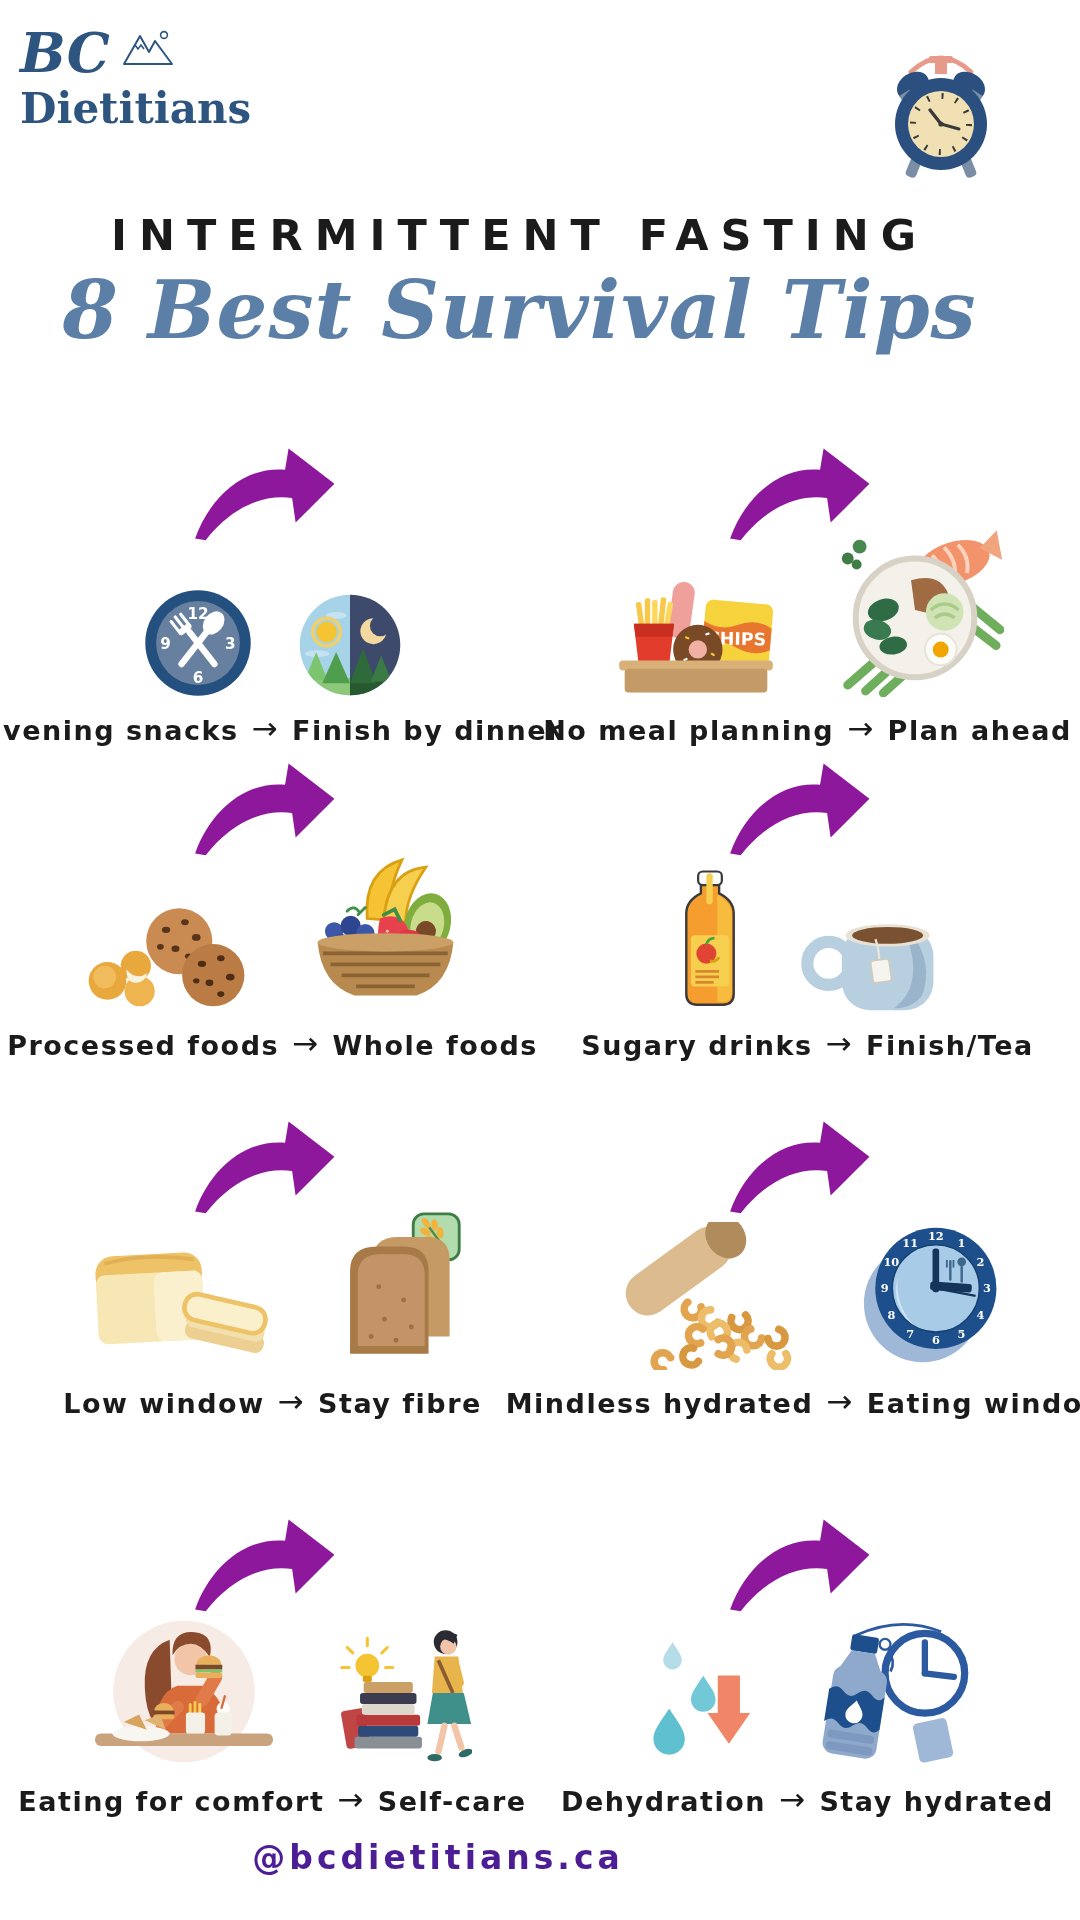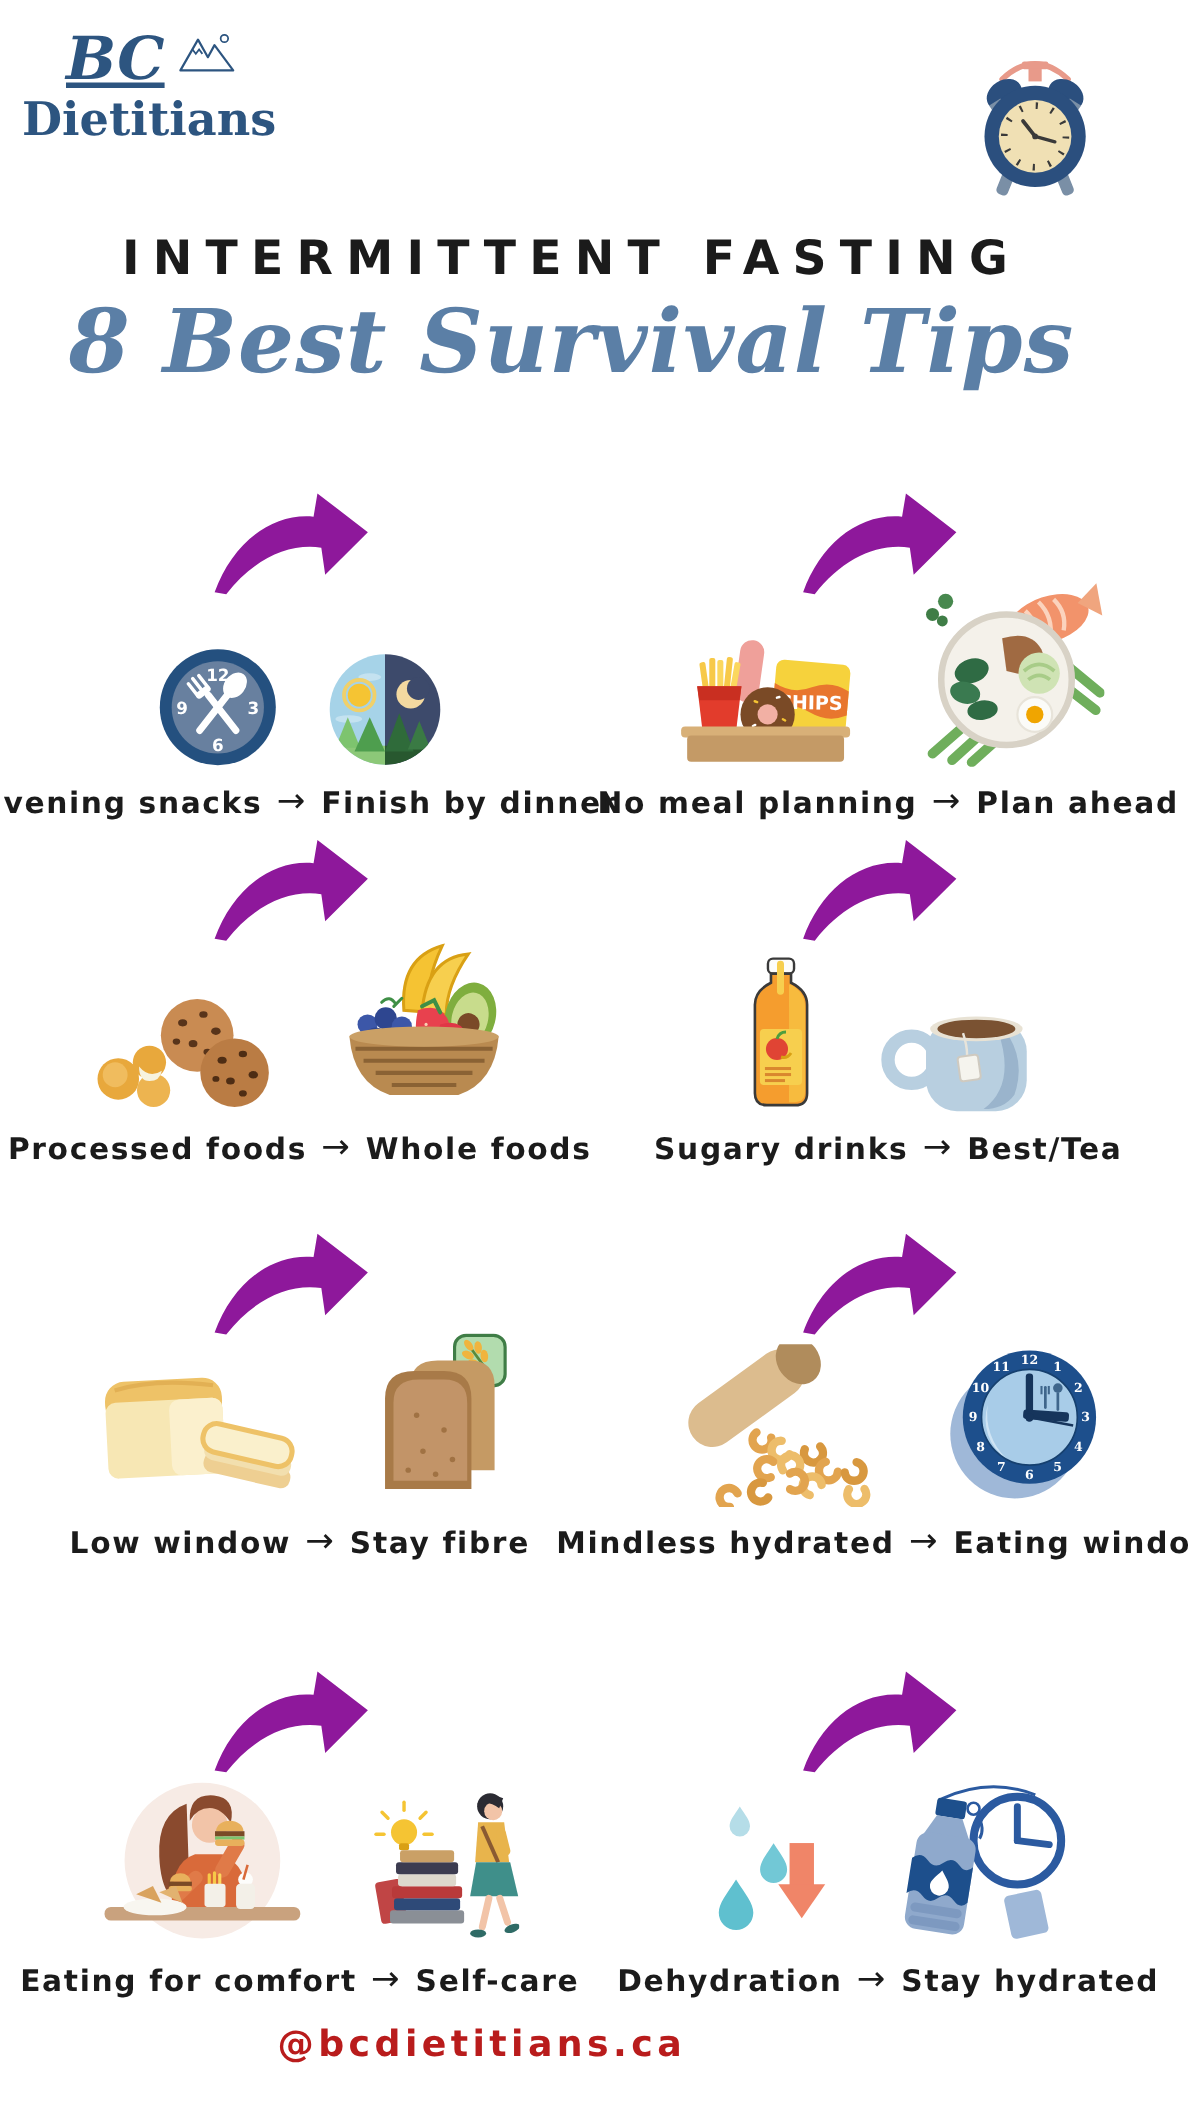"BC" .logo-row1 { margin-left: 40px -> none; text-decoration: underline -> none }
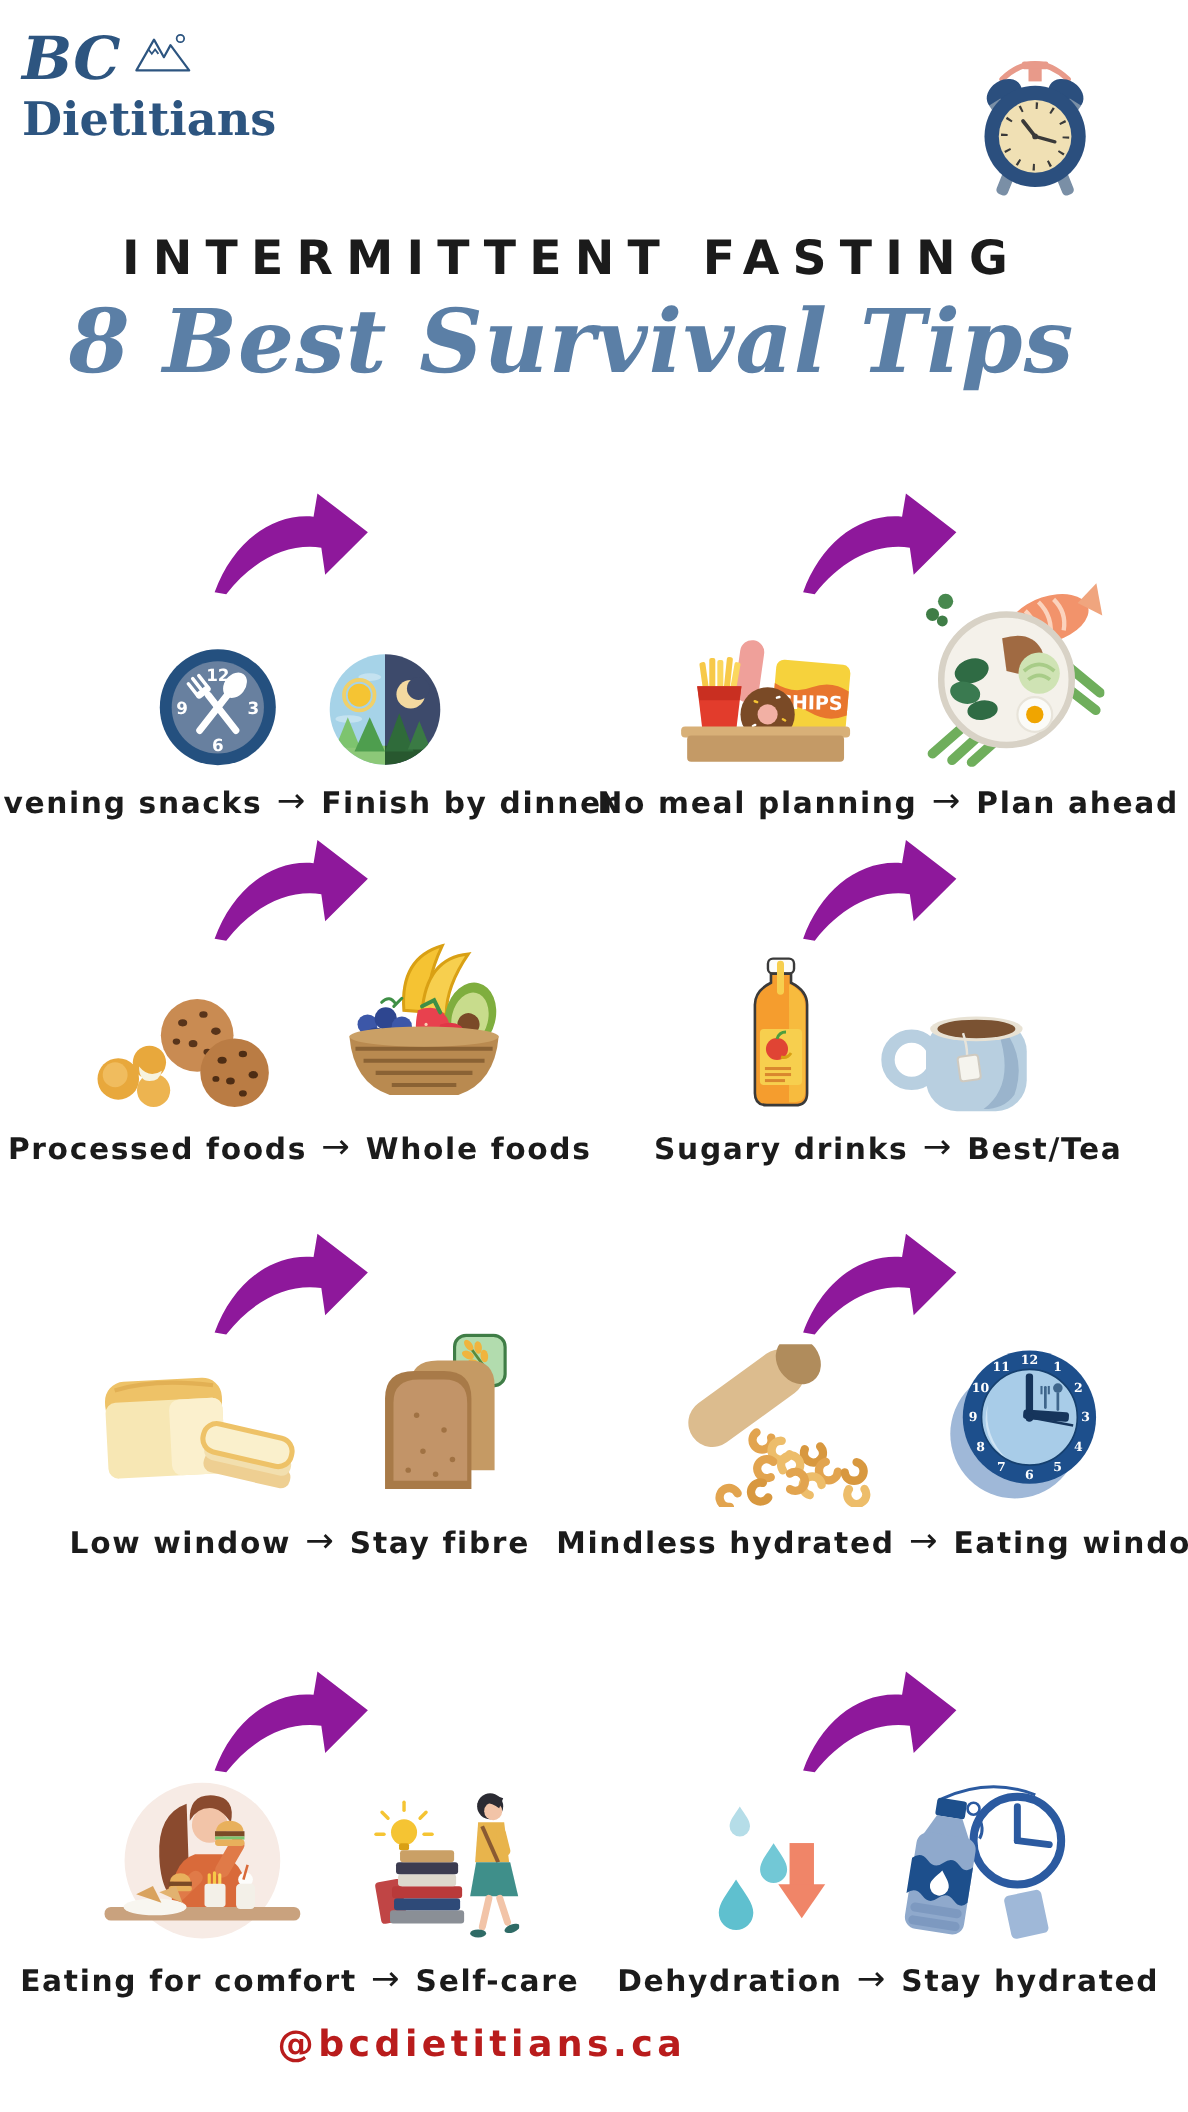"Best/Tea" span { text: Best/Tea -> Finish/Tea }
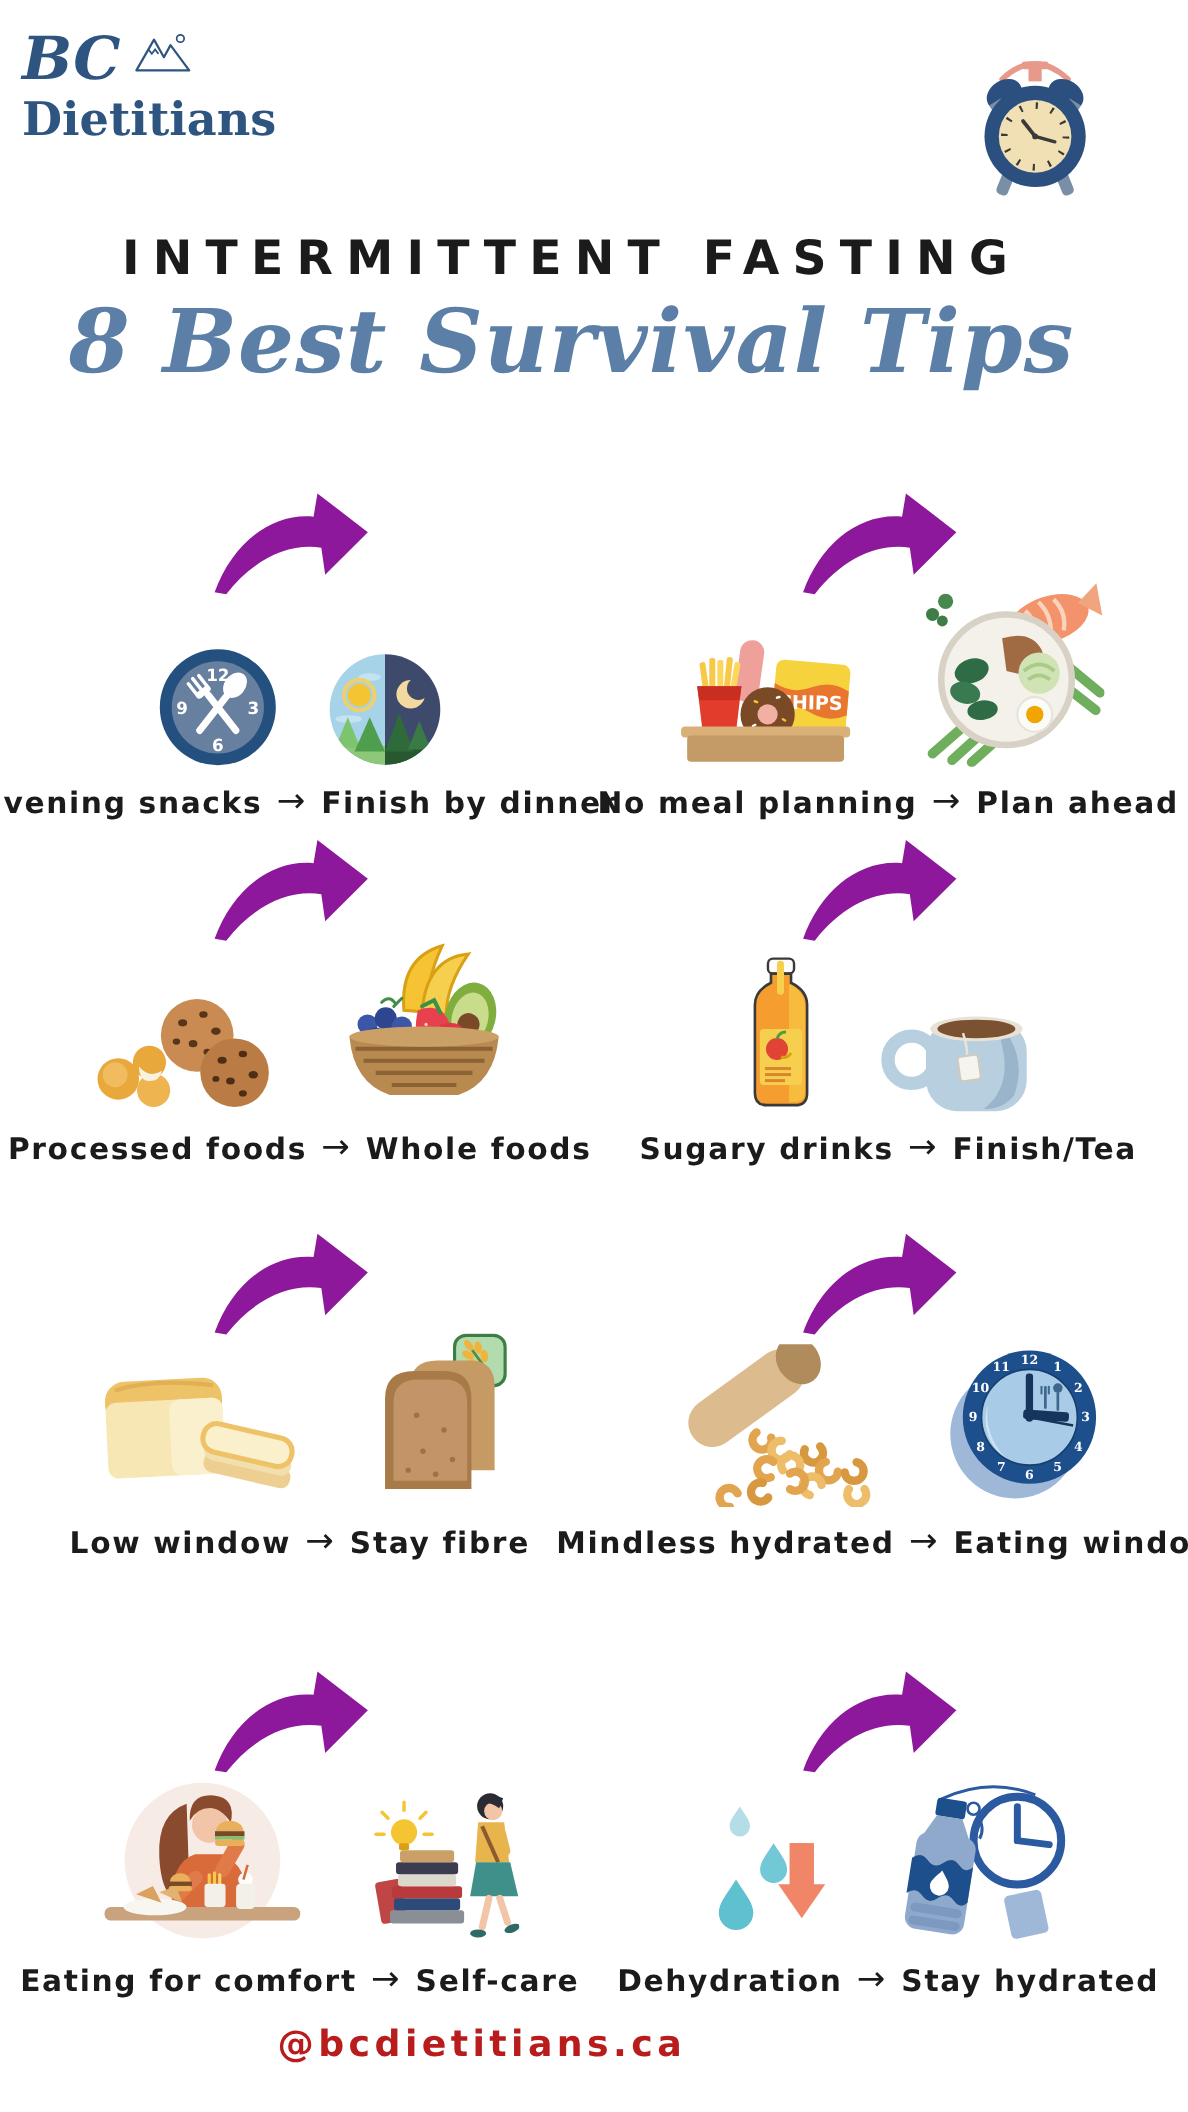"@bcdietitians.ca" .footer { color: #b91c1c -> #4c1d95 }
